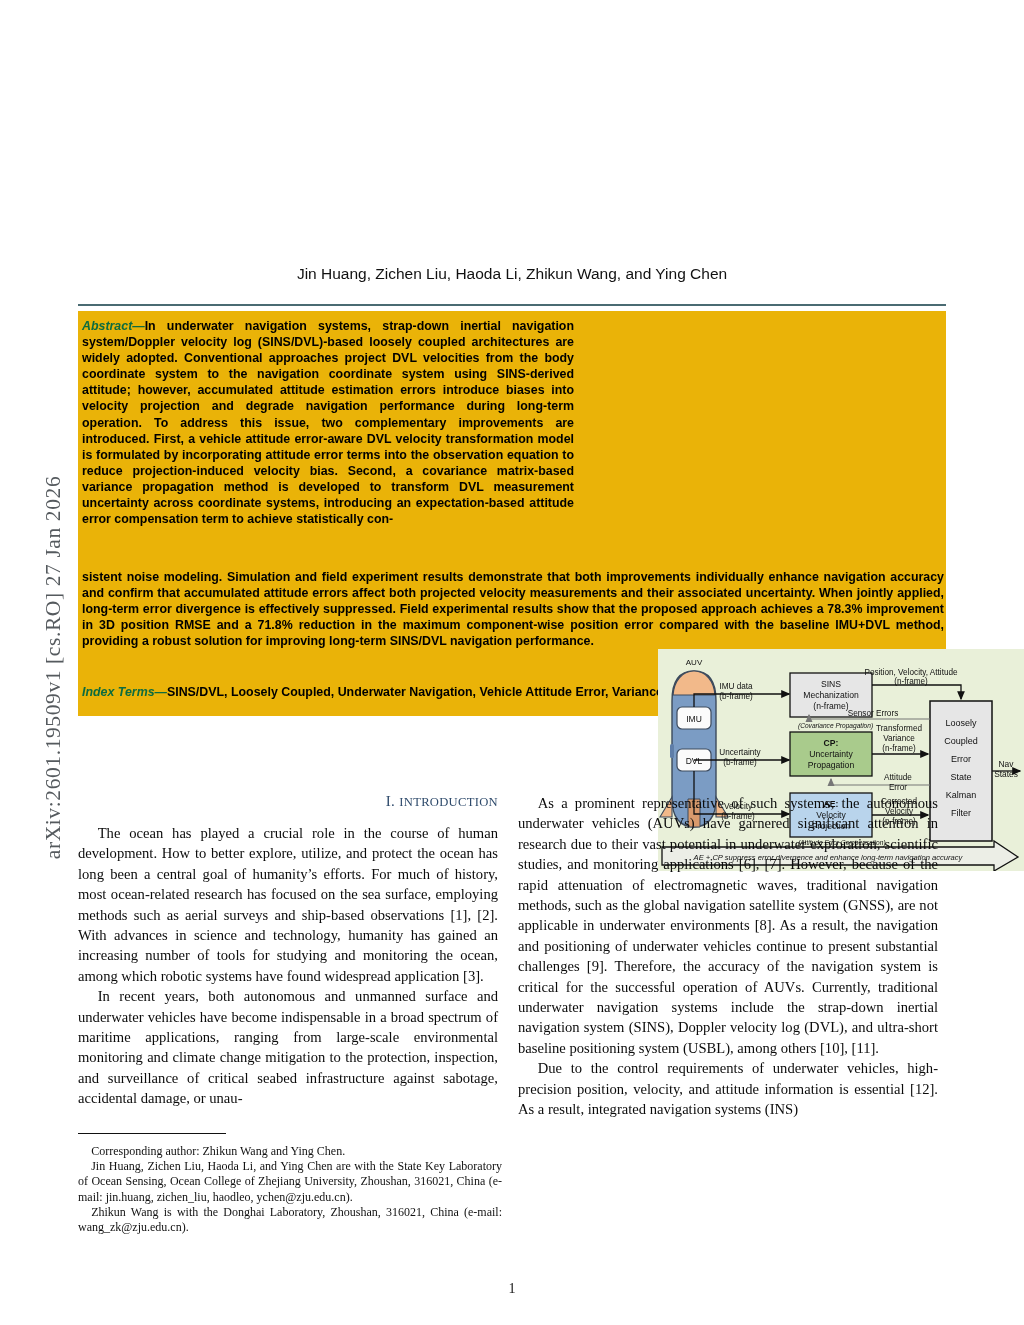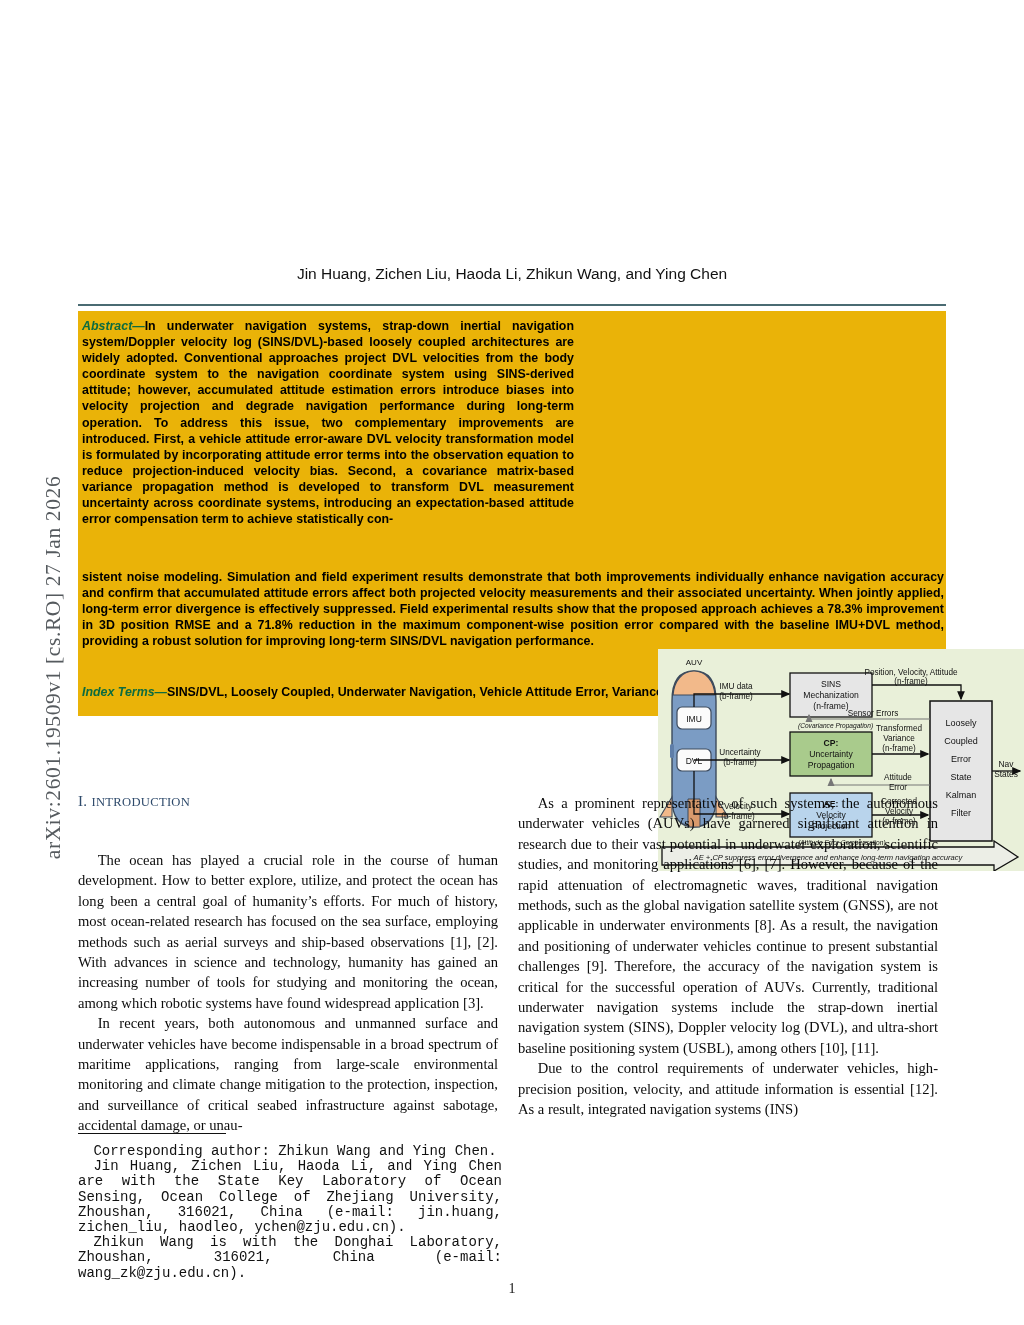"I. INTRODUCTION" .sec-head { text-align: left -> right }
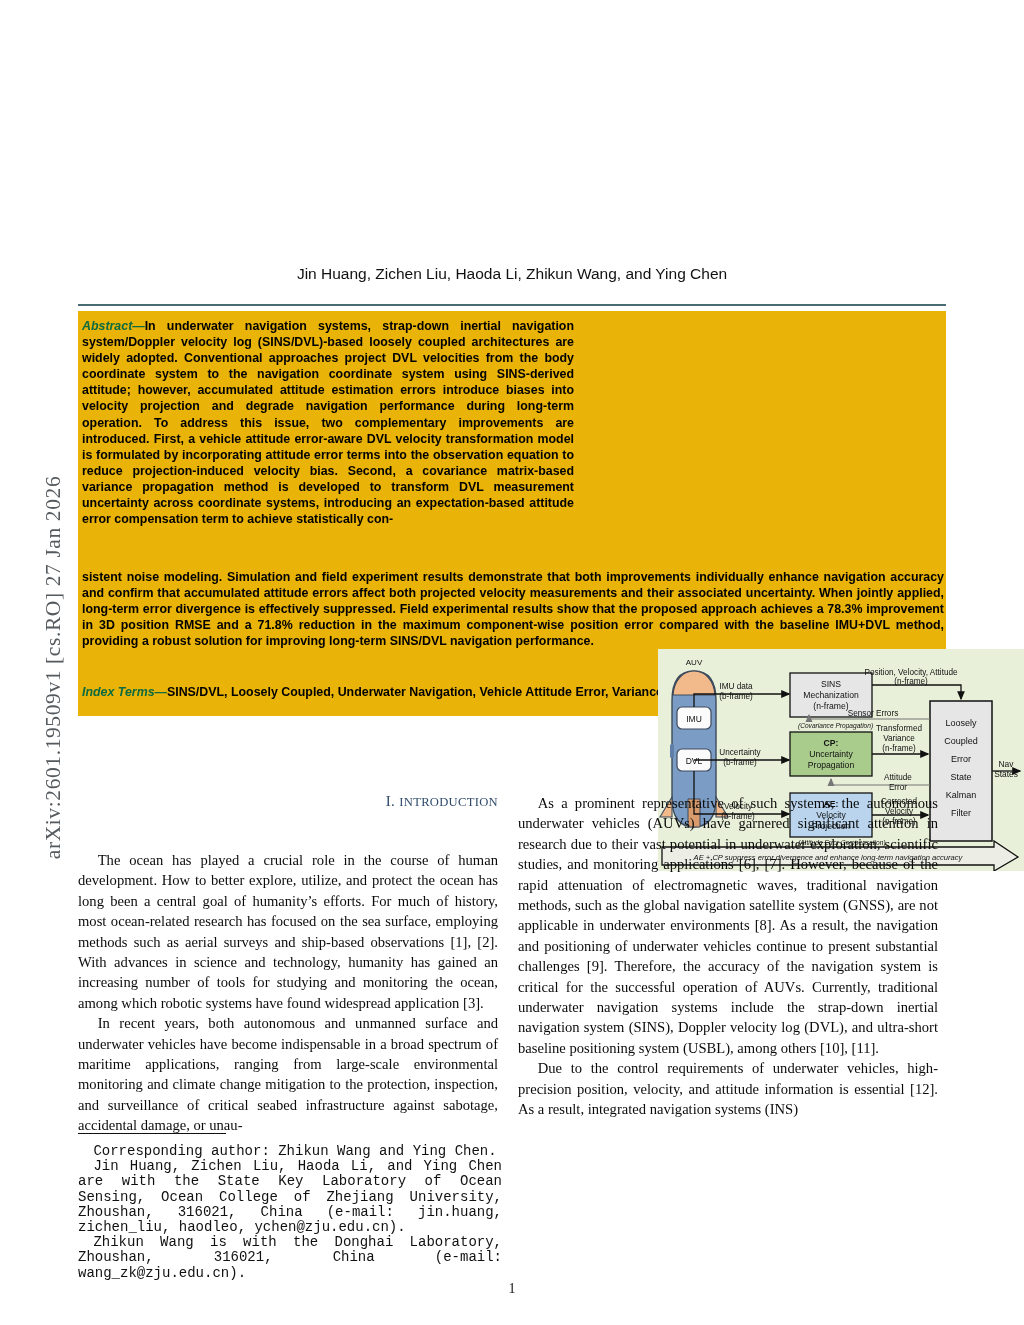"The ocean has played a" .col-left { margin-top: 27px -> none }
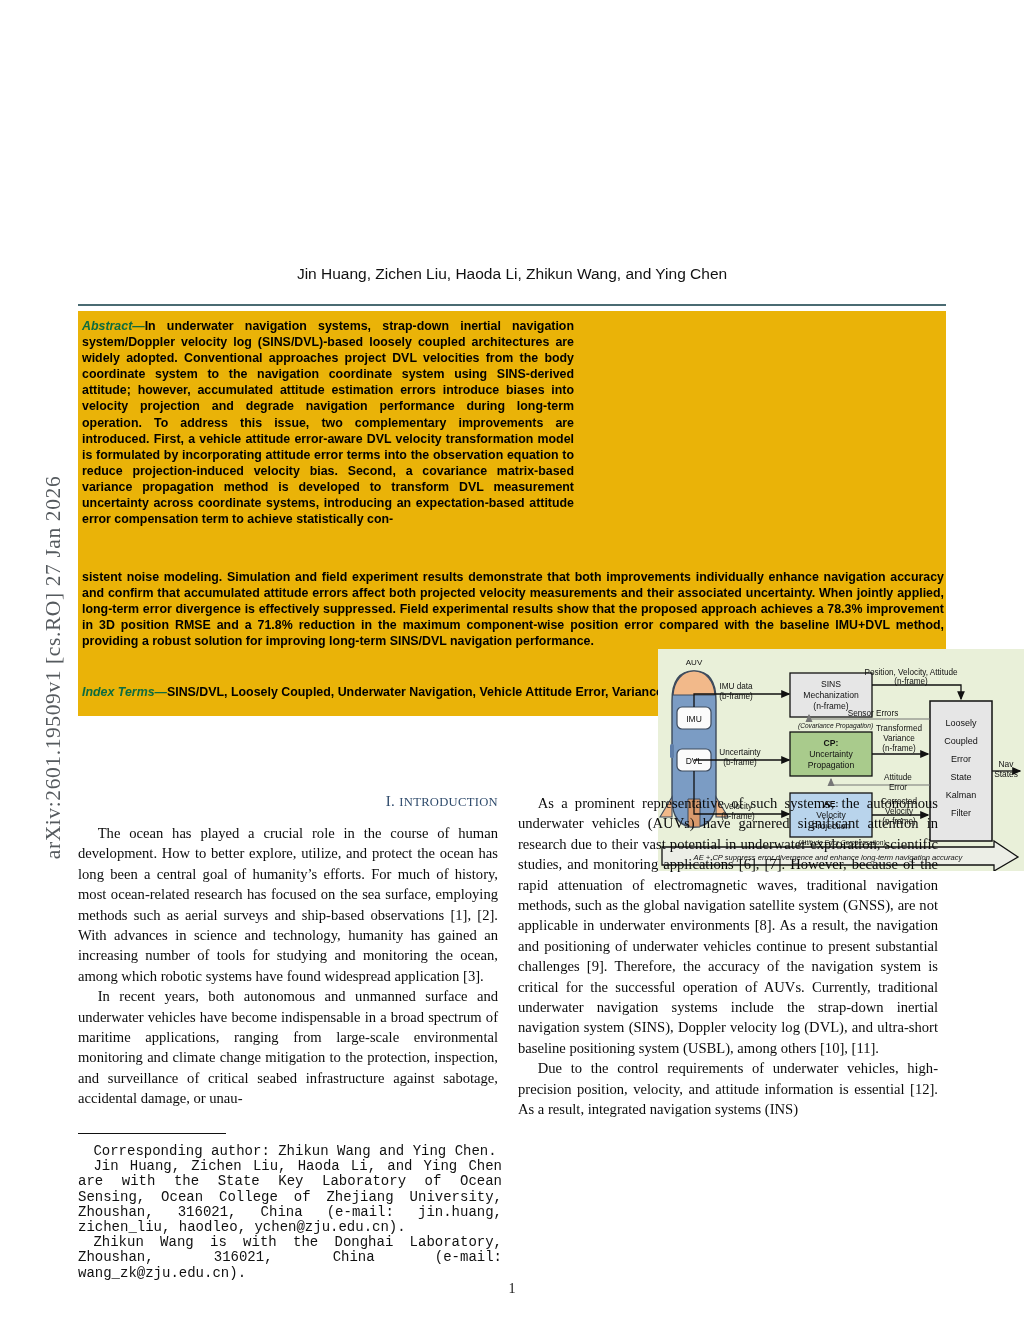"Corresponding author: Zhikun Wang and" .footnote { font-family: Liberation Mono, monospace -> Liberation Serif, serif; font-size: 14px -> 12px }
